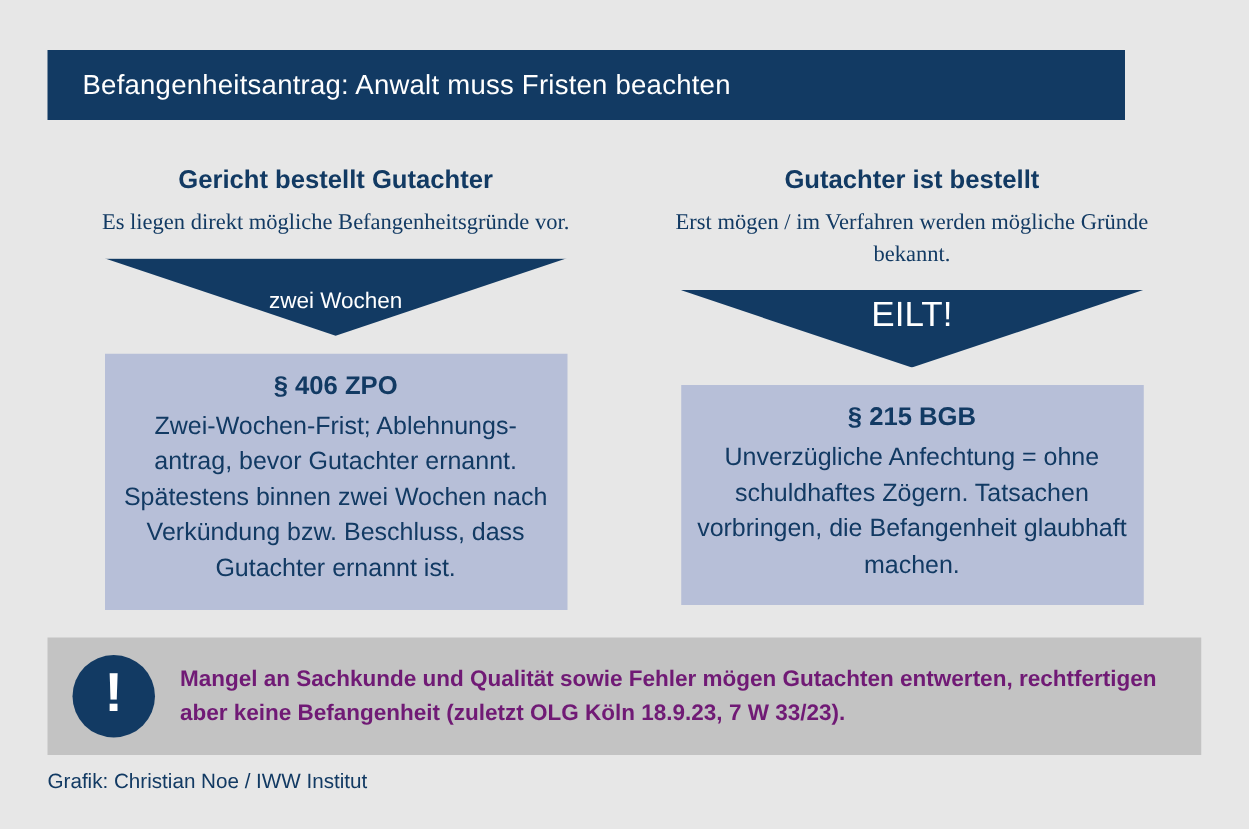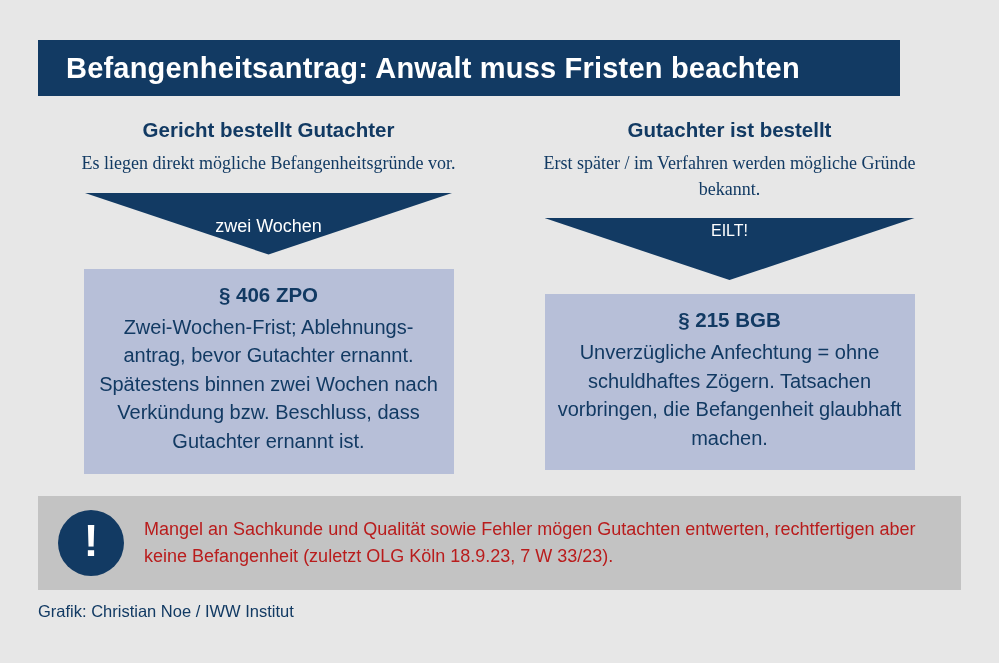"Befangenheitsantrag: Anwalt muss Fristen" .title-bar .title-text { font-size: 29px -> 22px; font-weight: bold -> normal }
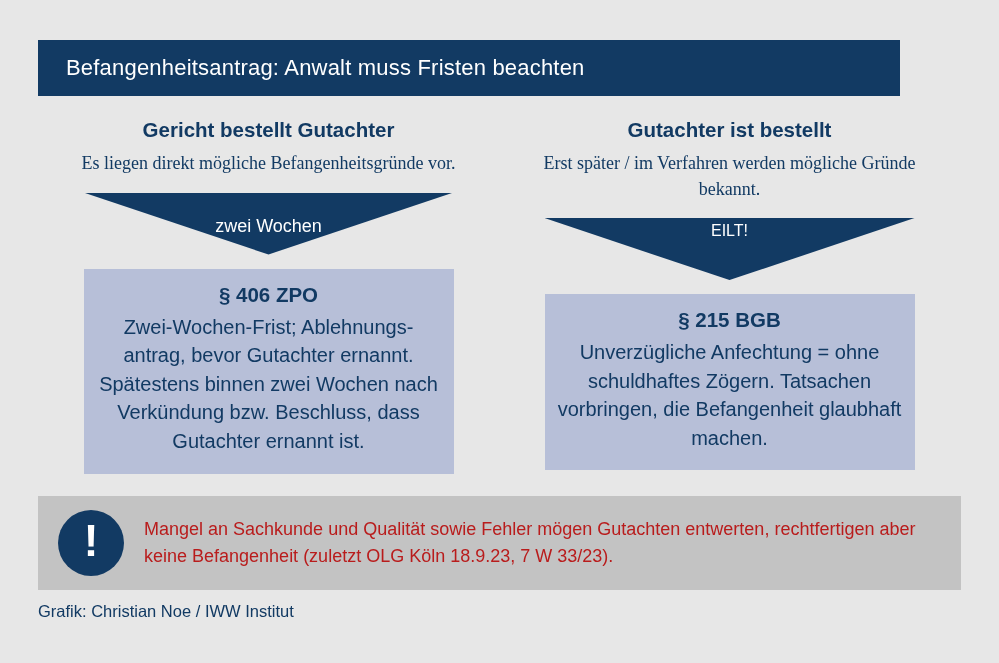"Gericht bestellt Gutachter" .columns { margin-top: 22px -> 36px }
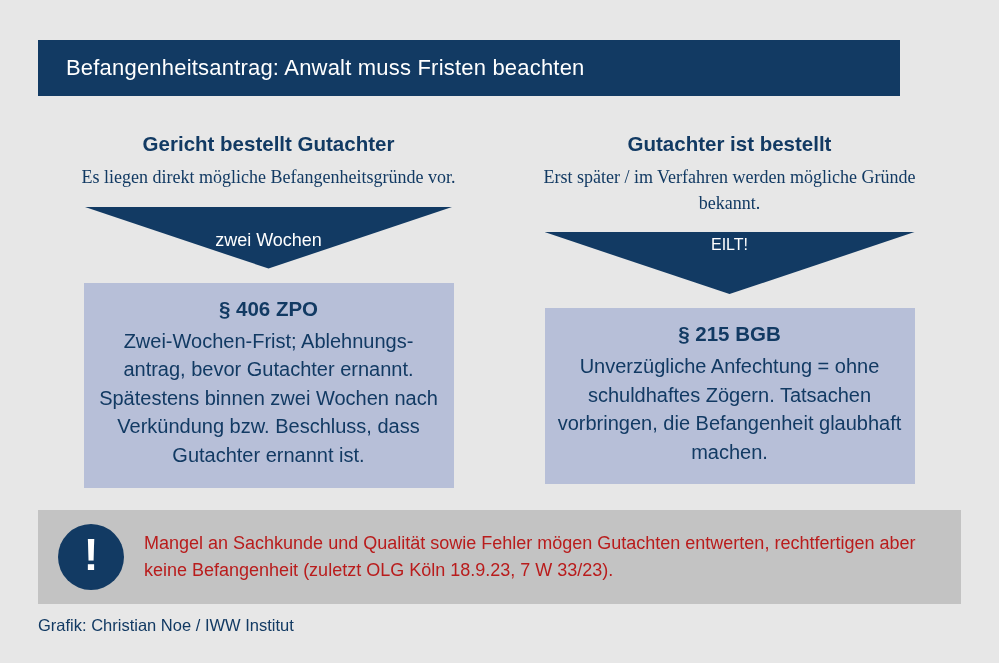"Erst später / im Verfahren" div.col-sub { text: später -> mögen }
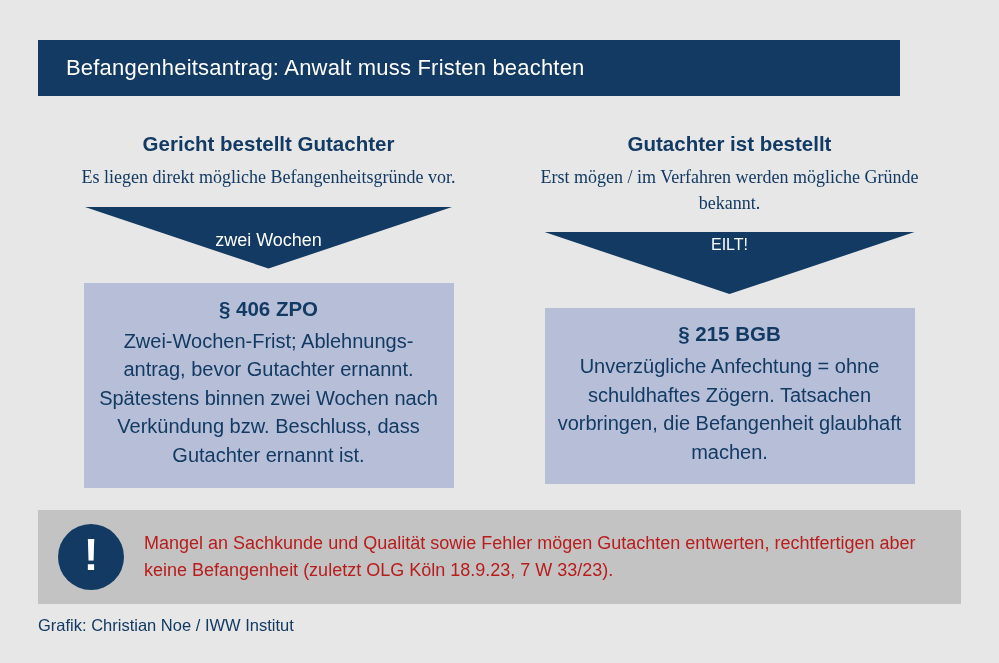"EILT!" .arrow-label.big { font-size: 16px -> 28px }
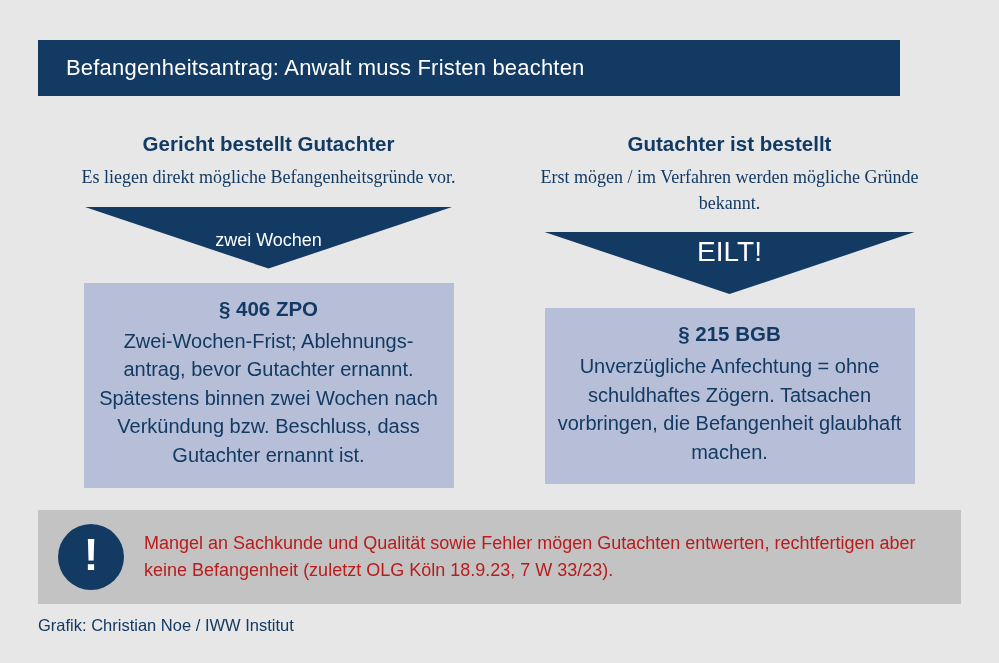"Mangel an Sachkunde und Qualität" .note-text { color: #b91c1c -> #701a75; font-weight: normal -> bold }
